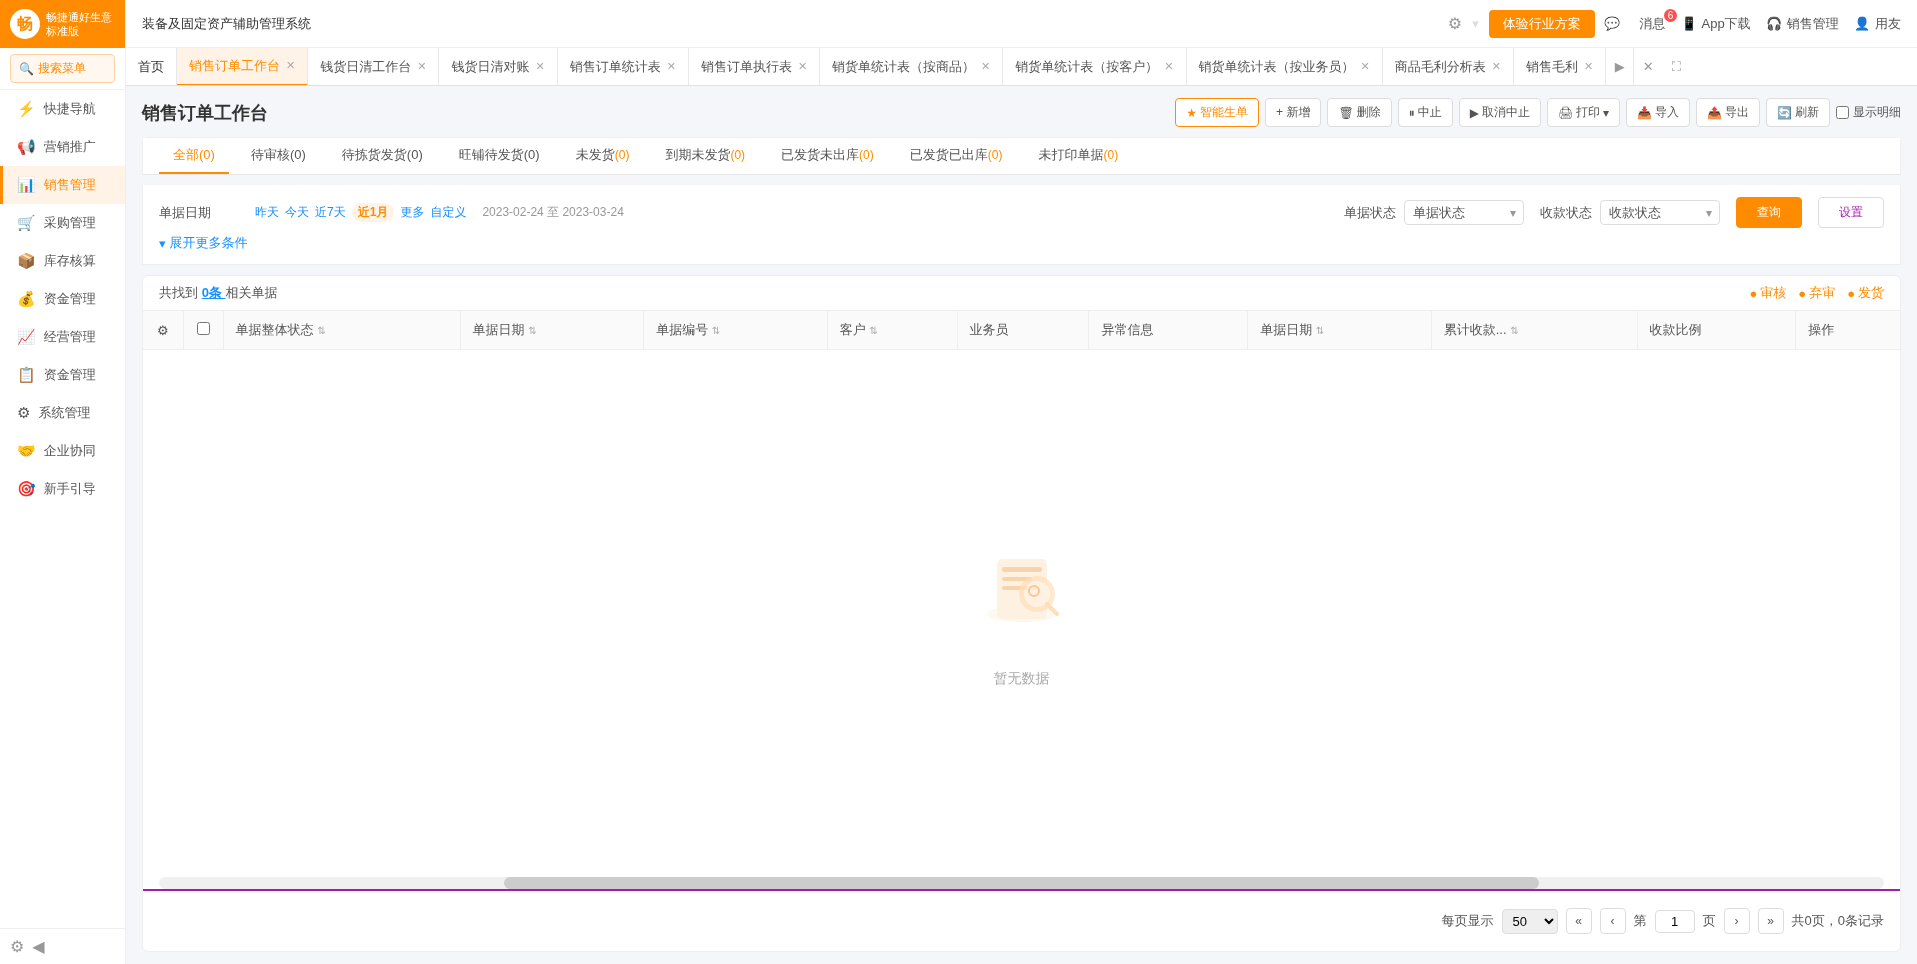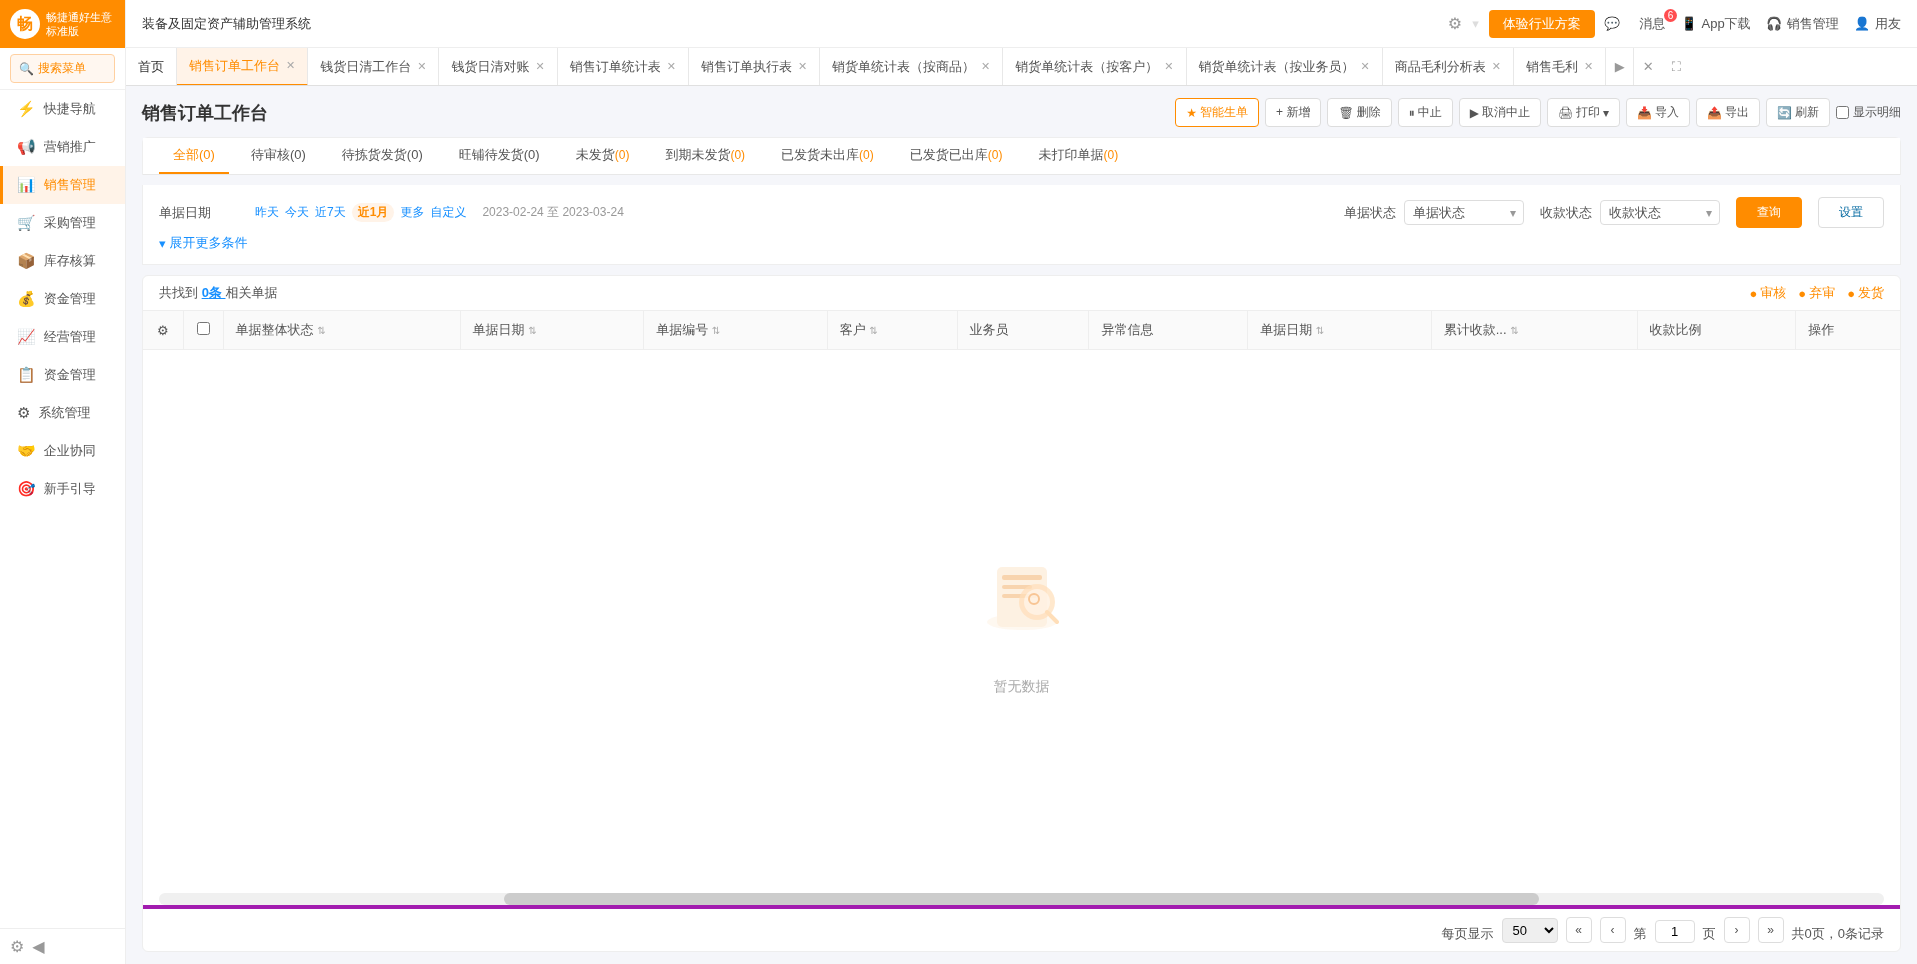"设置" .action-btn.set-btn { color: #0369a1 -> #a21caf }
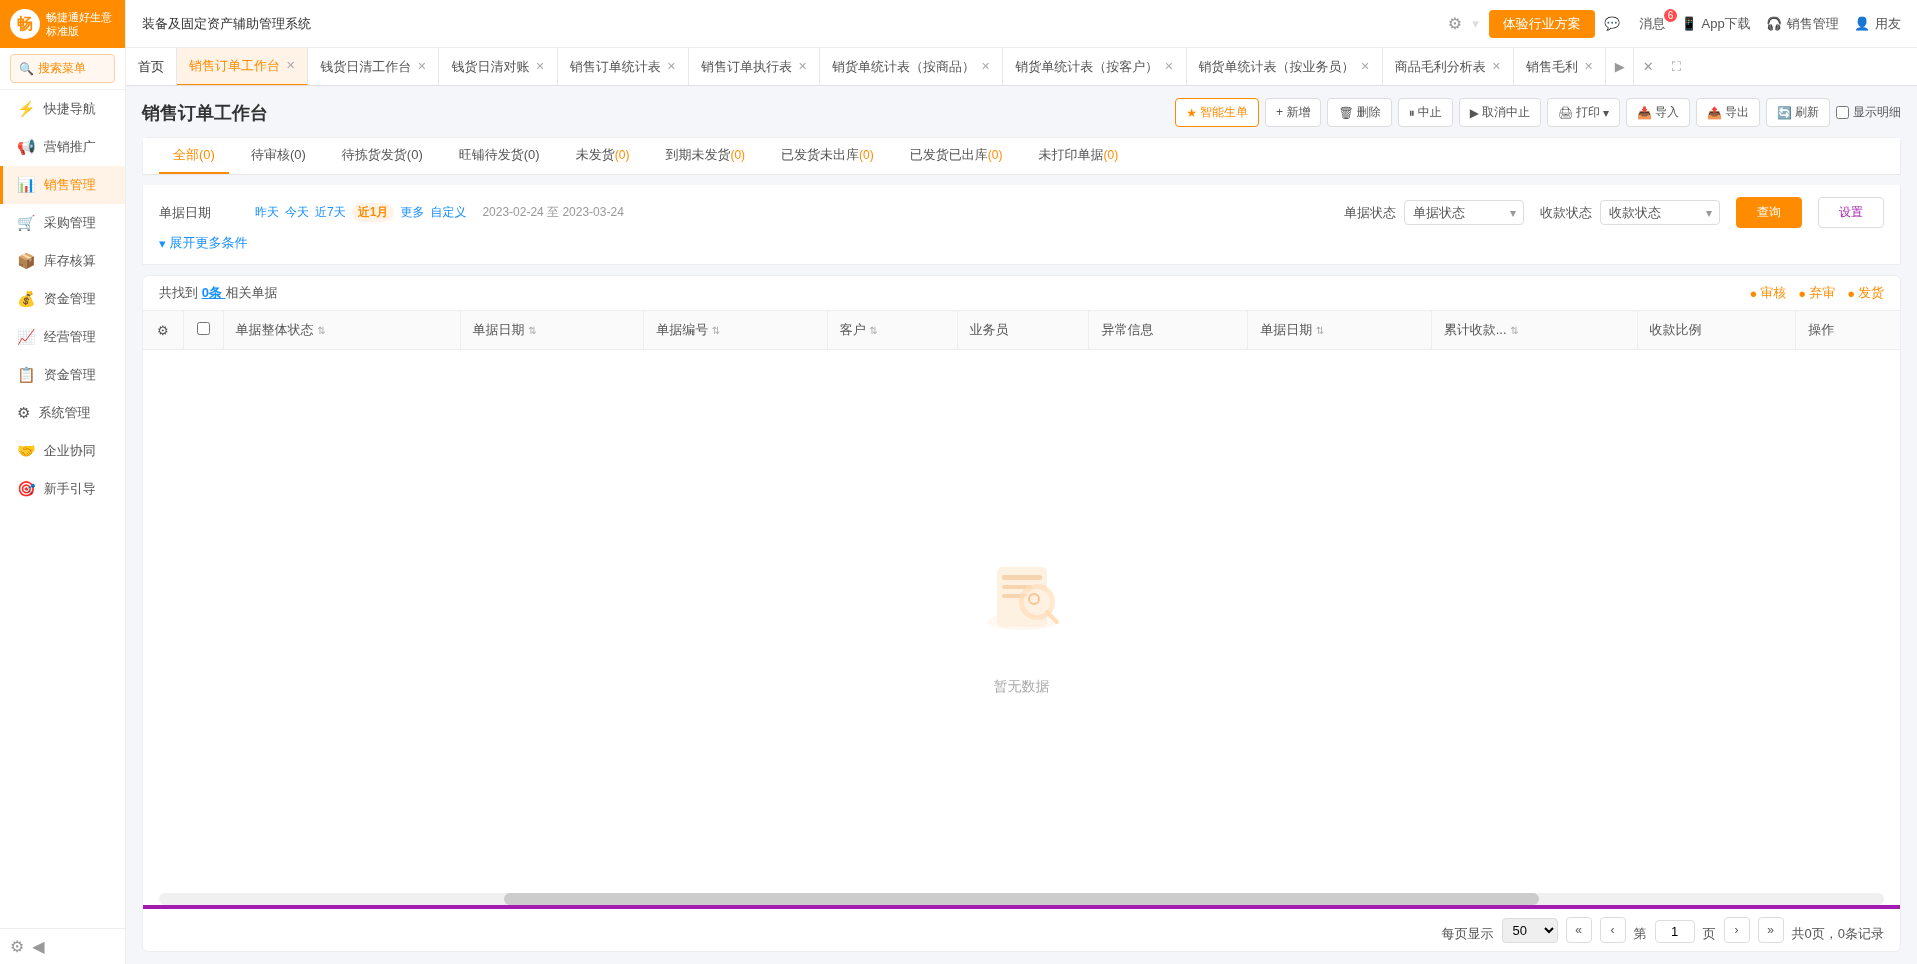"每页显示" .pagination-bar { align-items: flex-end -> center; border-top: 4px solid #a21caf -> 2px solid #a21caf; padding: 8px 16px -> 17px 16px }
